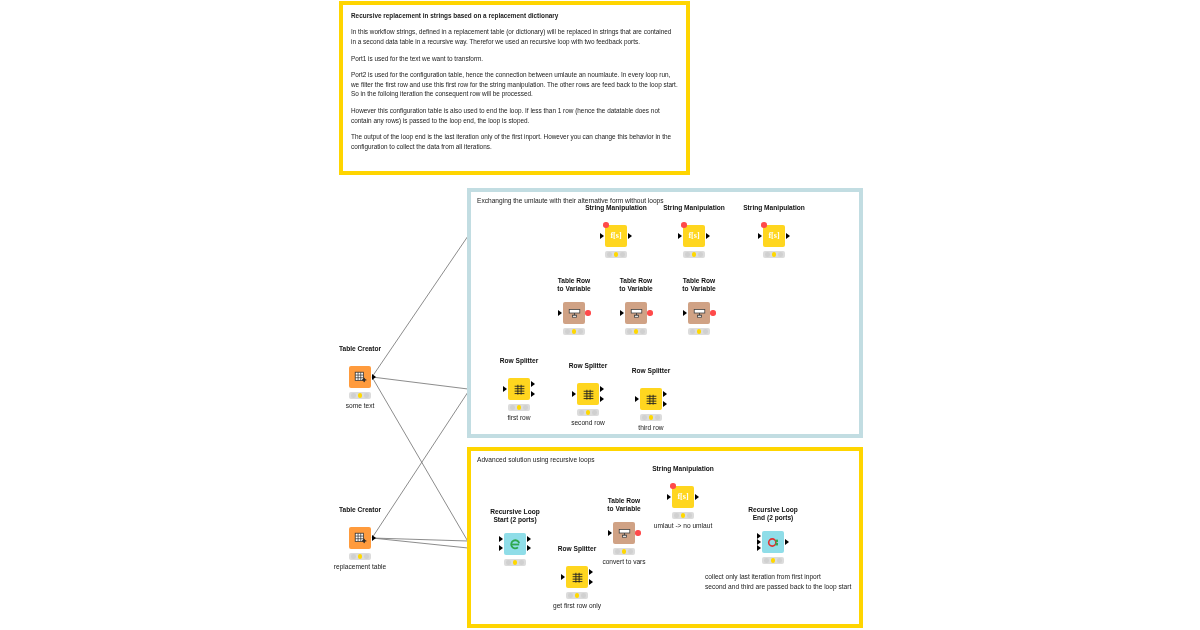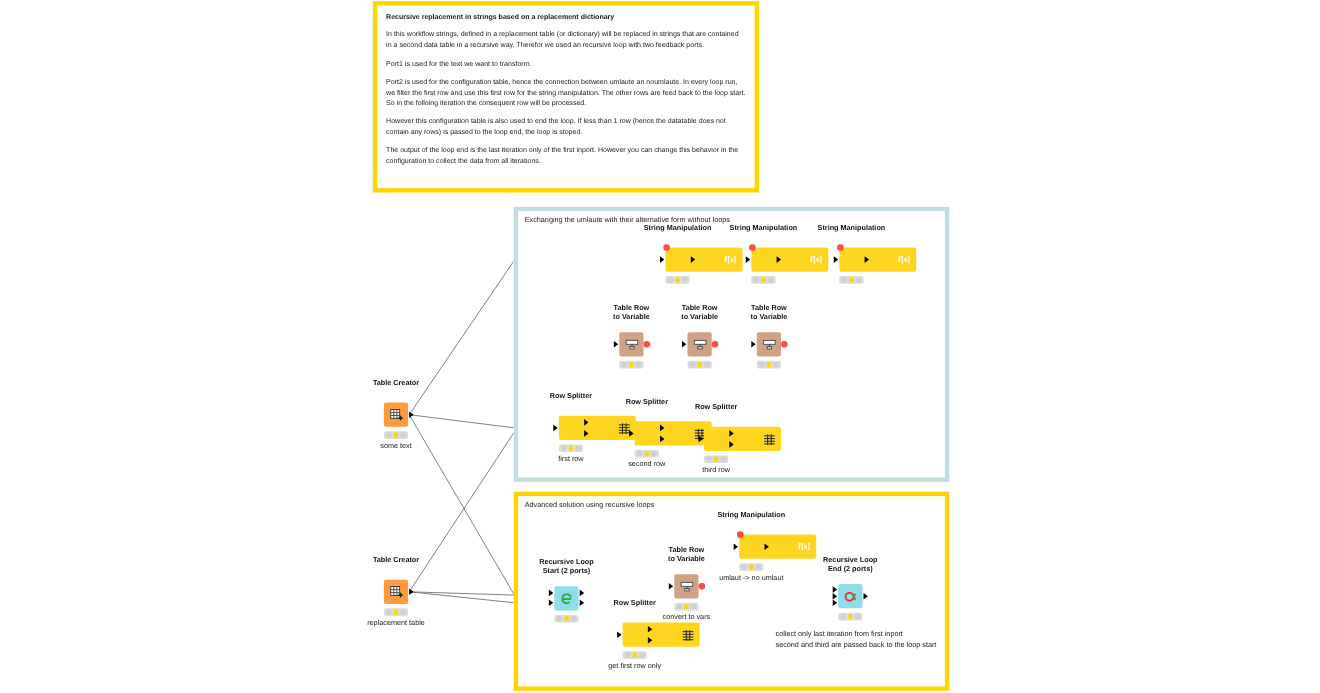"f[s]" .n-yellow { padding-left: 48px -> none }
